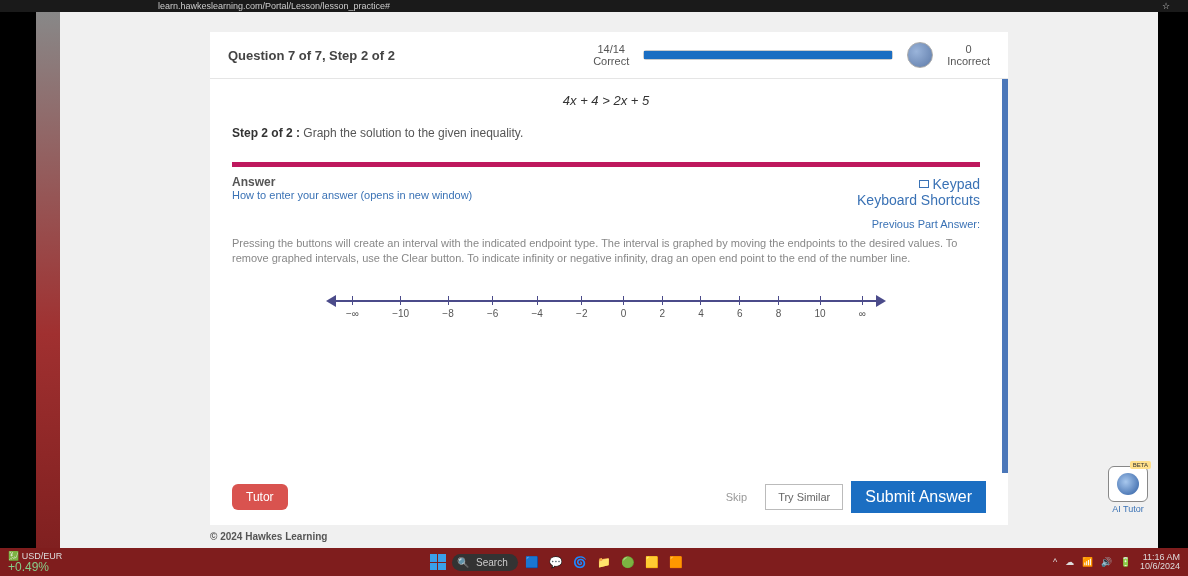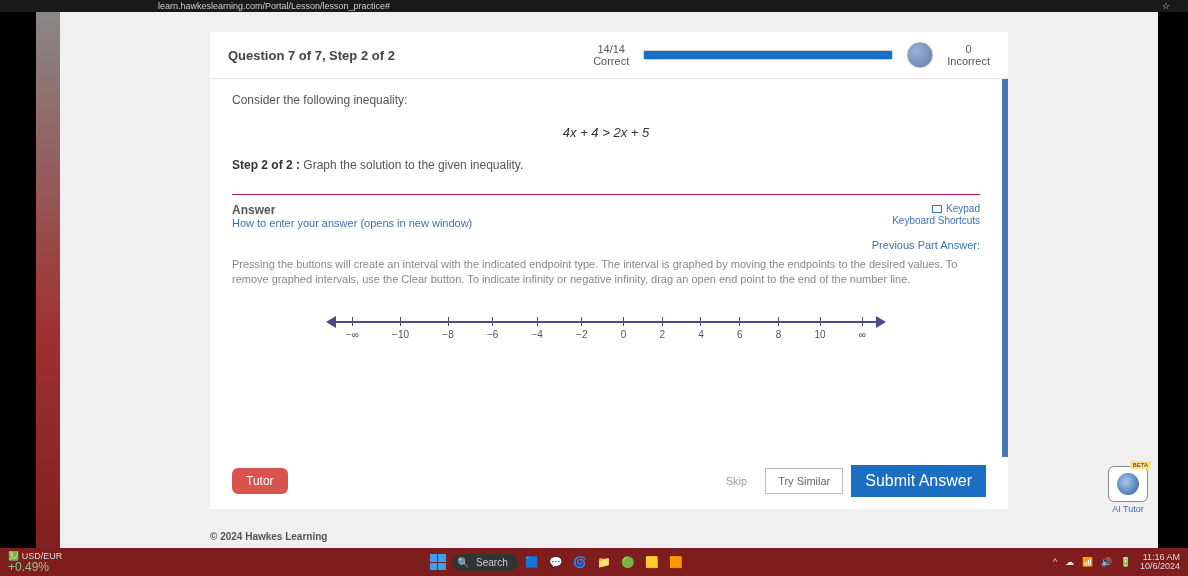"Consider the following inequality:" div.prompt-line { html: <div>Consider the following inequality:</div> -> none }
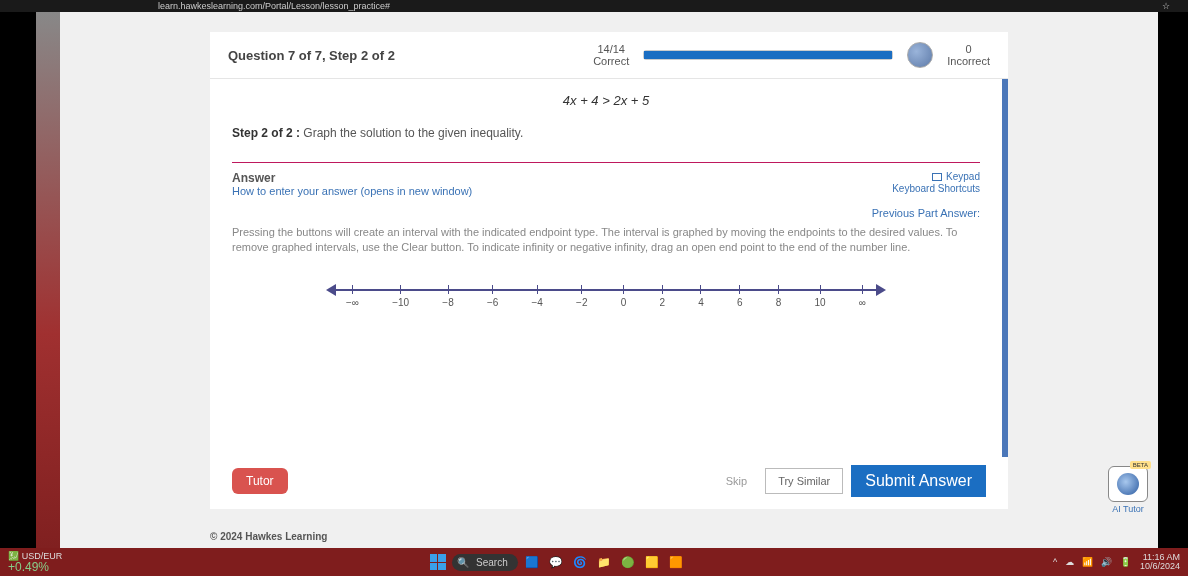"Answer" .ans-header { border-top: 1px solid #be185d -> 5px solid #be185d }
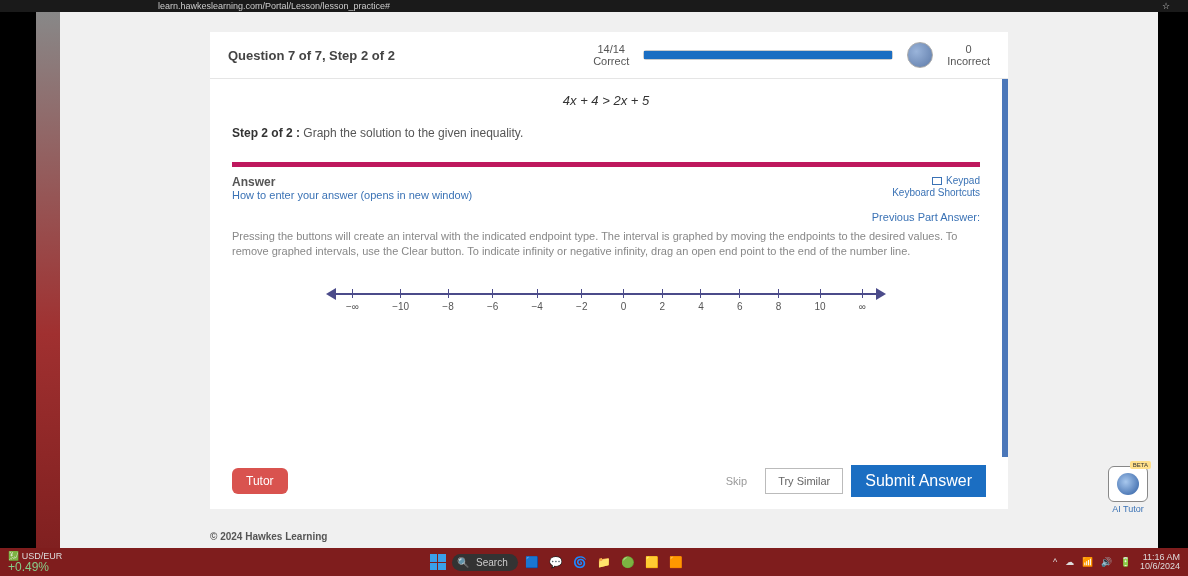"Keypad" .ans-right { font-size: 10px -> 14px }
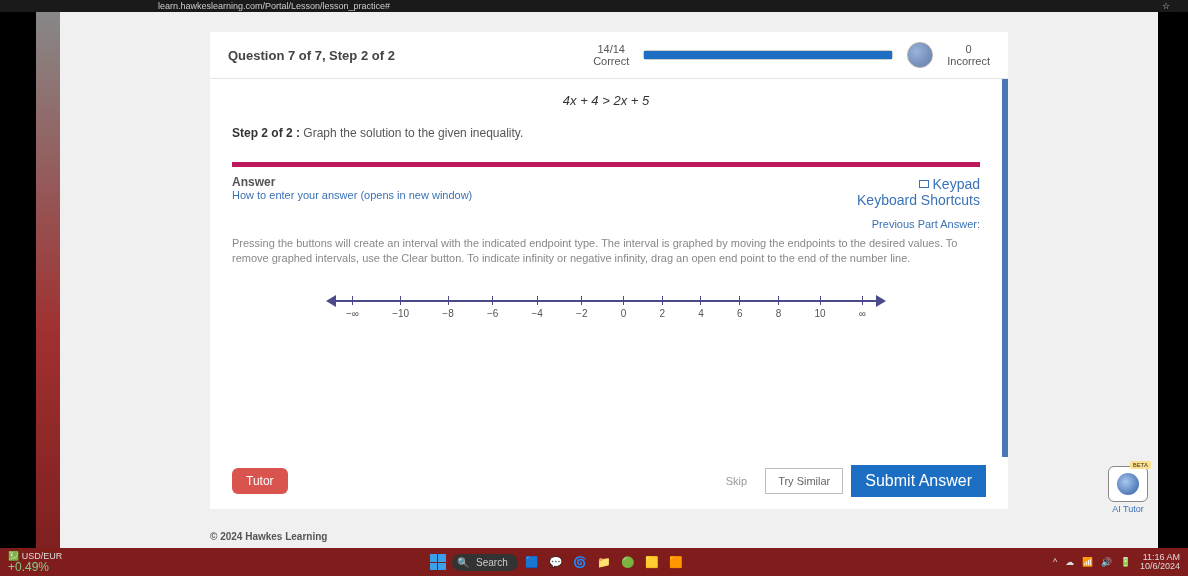"© 2024 Hawkes Learning" .copyright { padding: 22px 0 6px 150px -> 6px 0 6px 150px }
